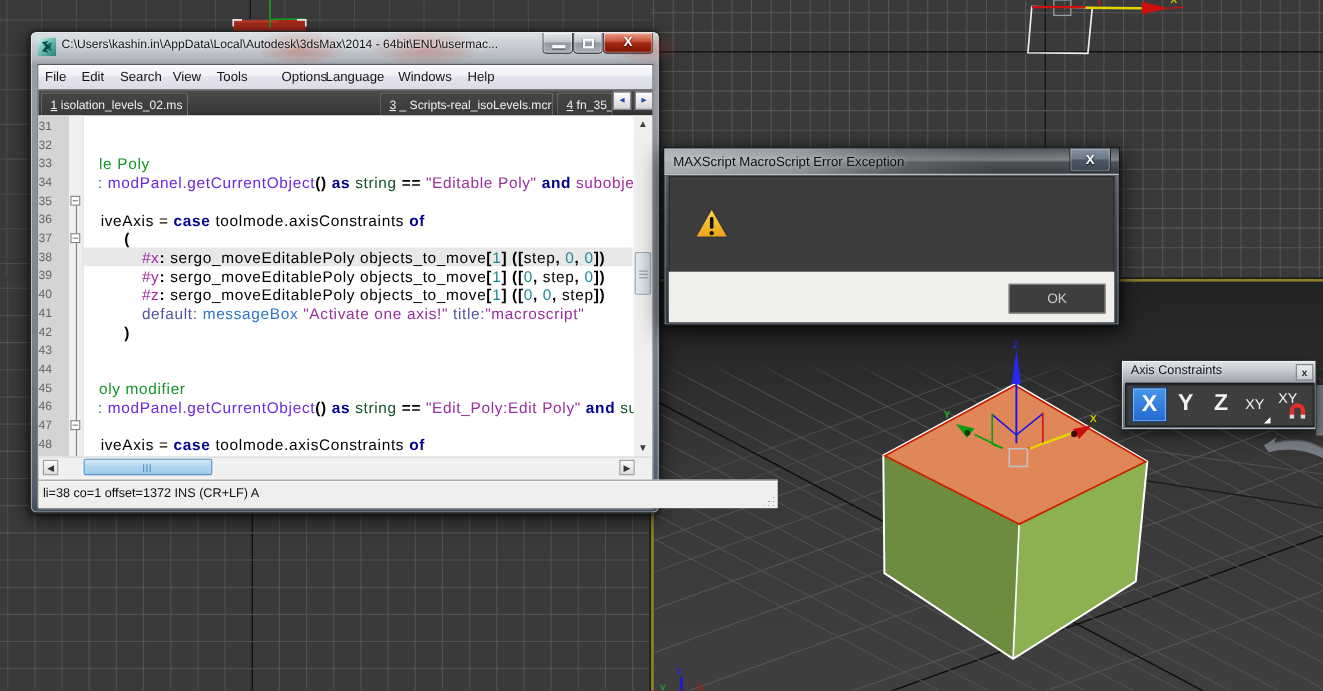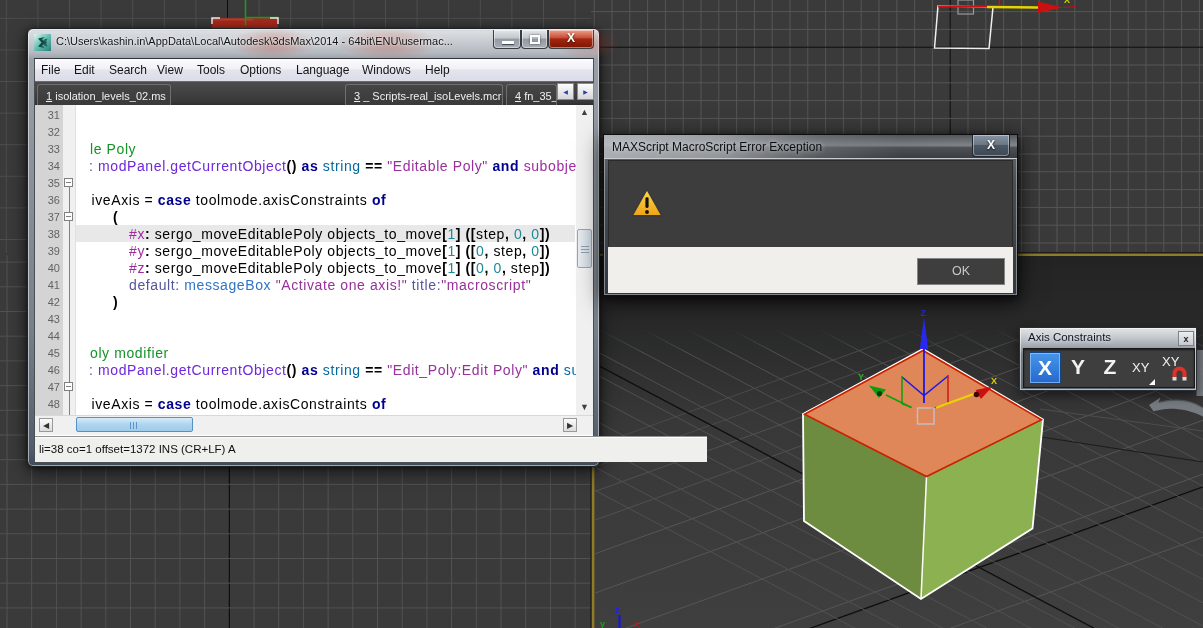"Options" span { left: 205px -> 221px }
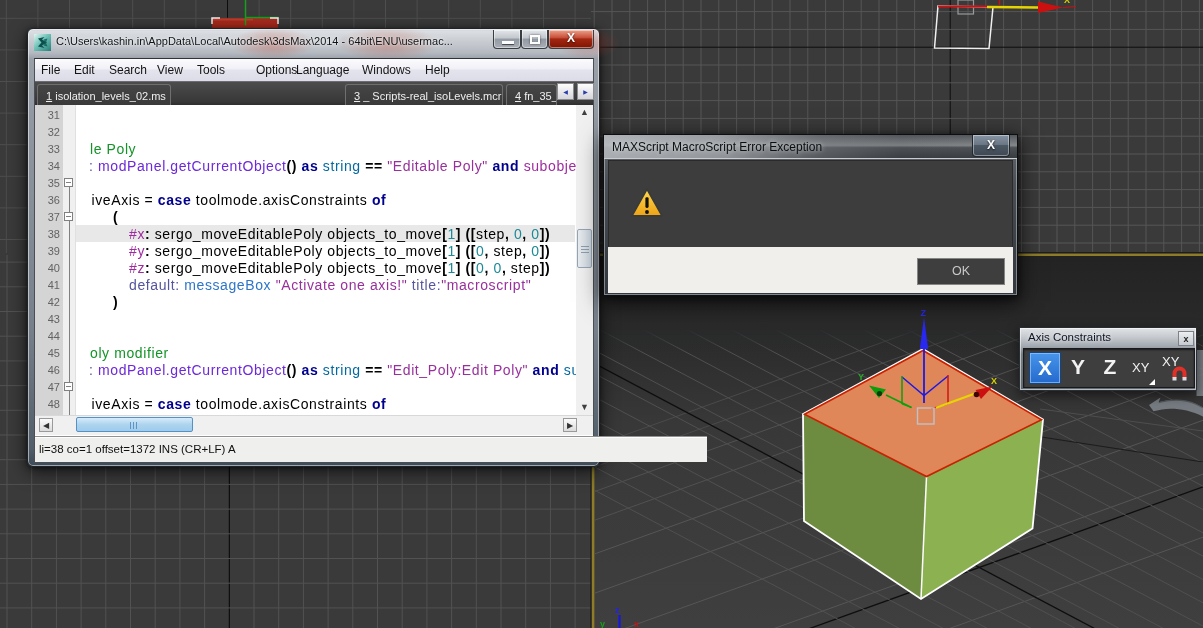"31" #gutter div { text-align: right -> left }
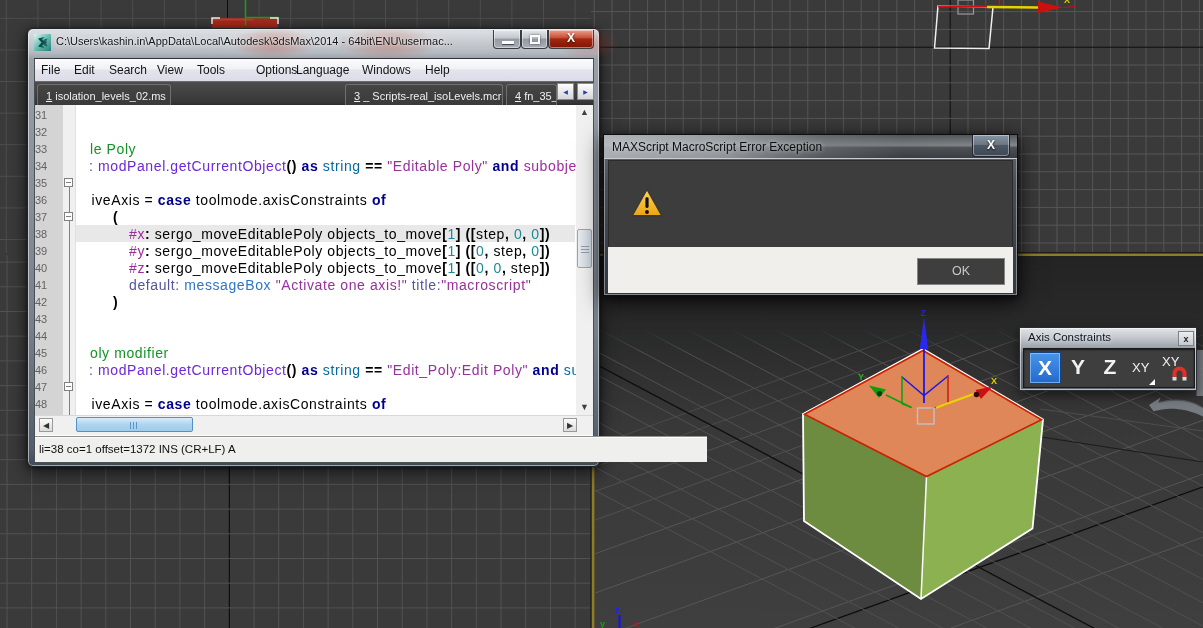"string" .st { color: #0369a1 -> #14532d }
